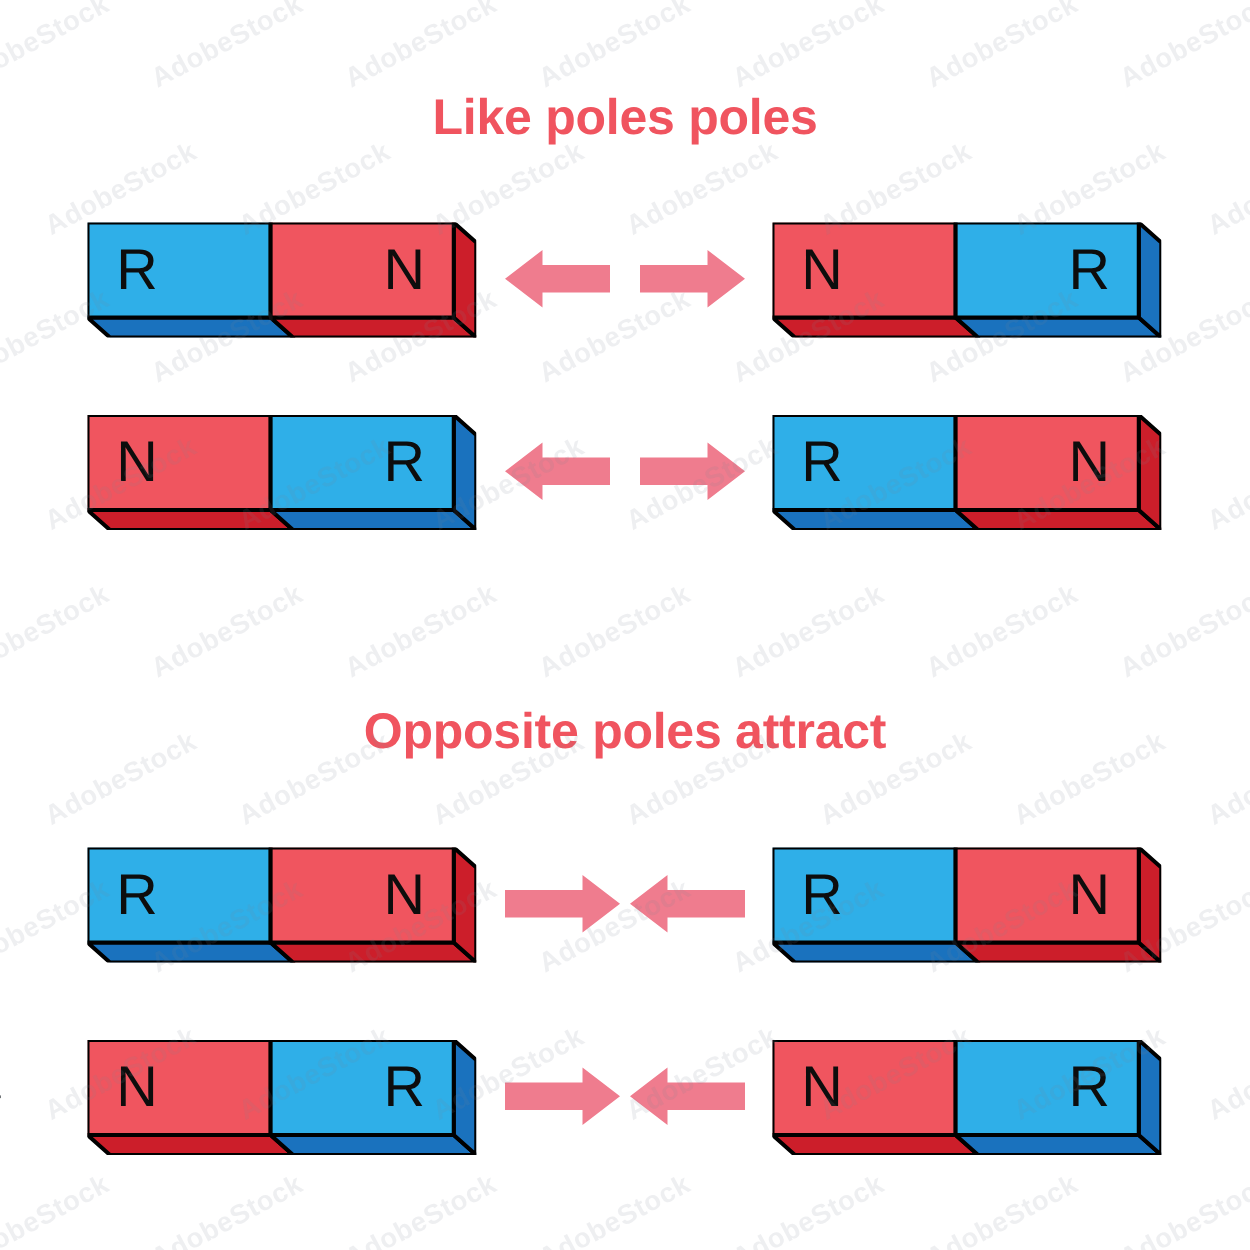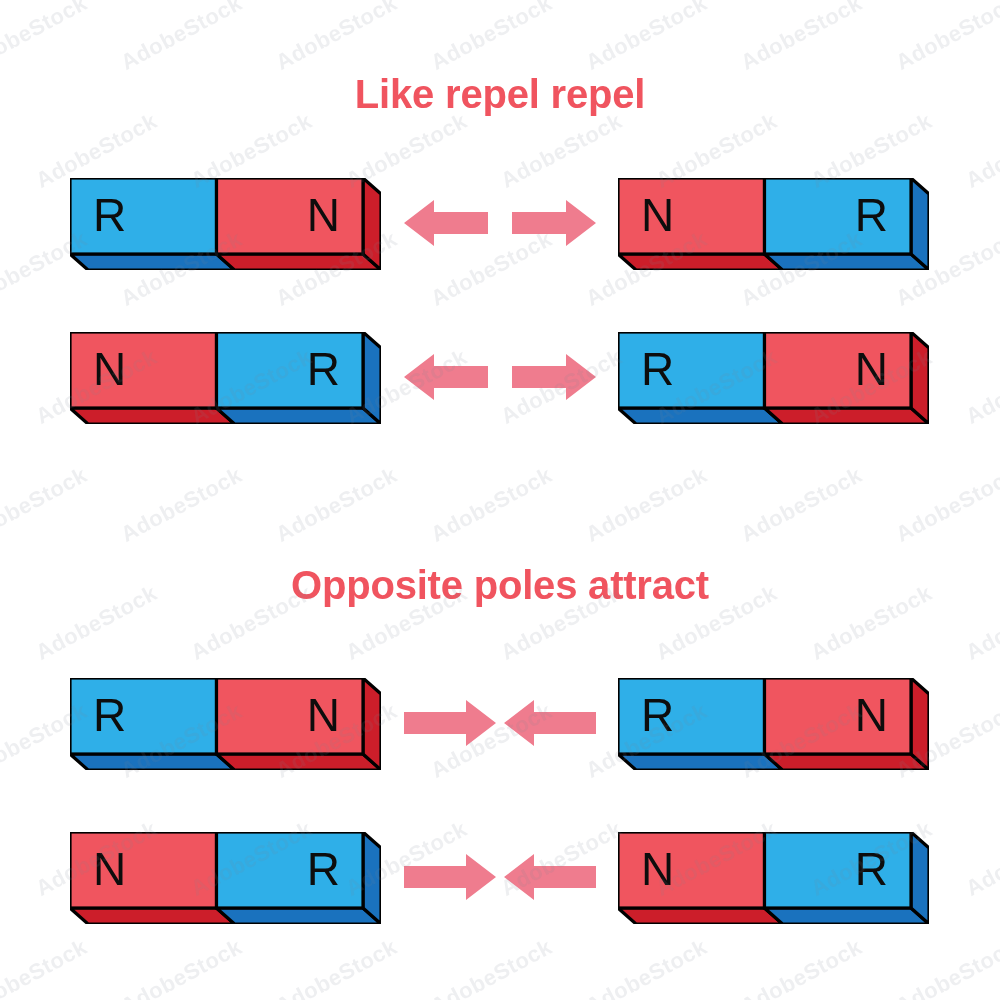"Like repel repel" div.section-title { text: repel repel -> poles poles }
